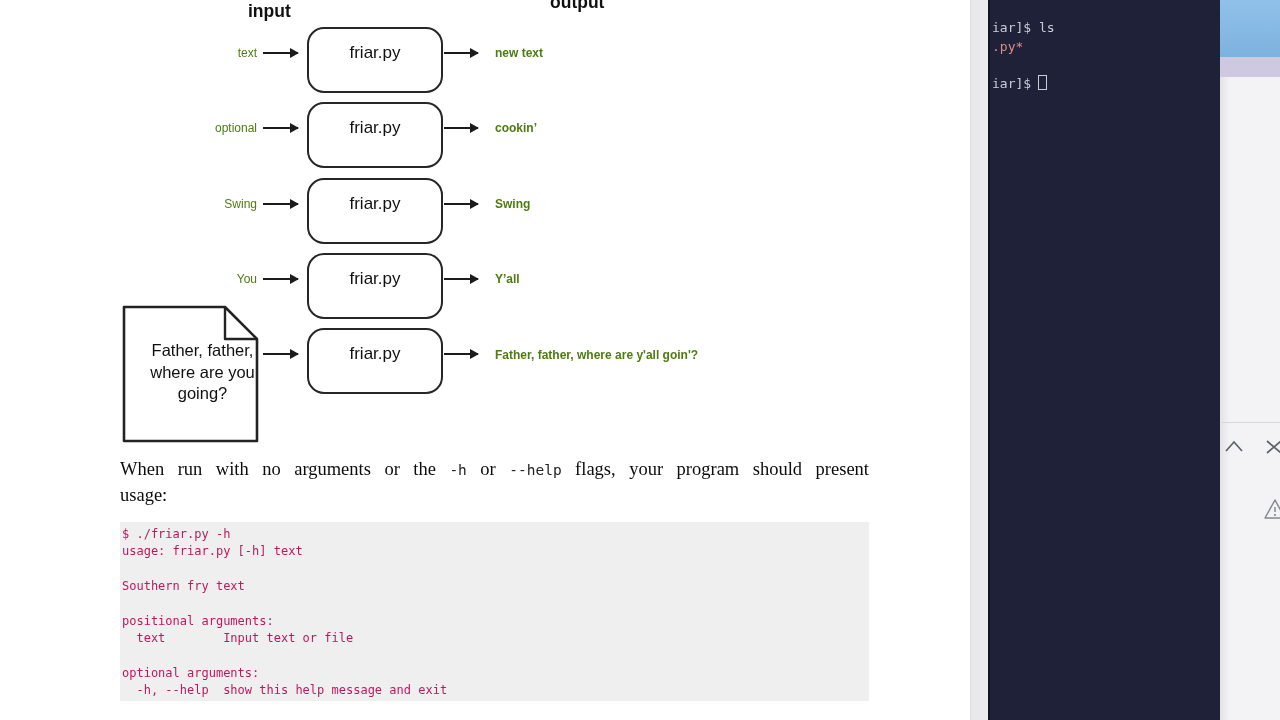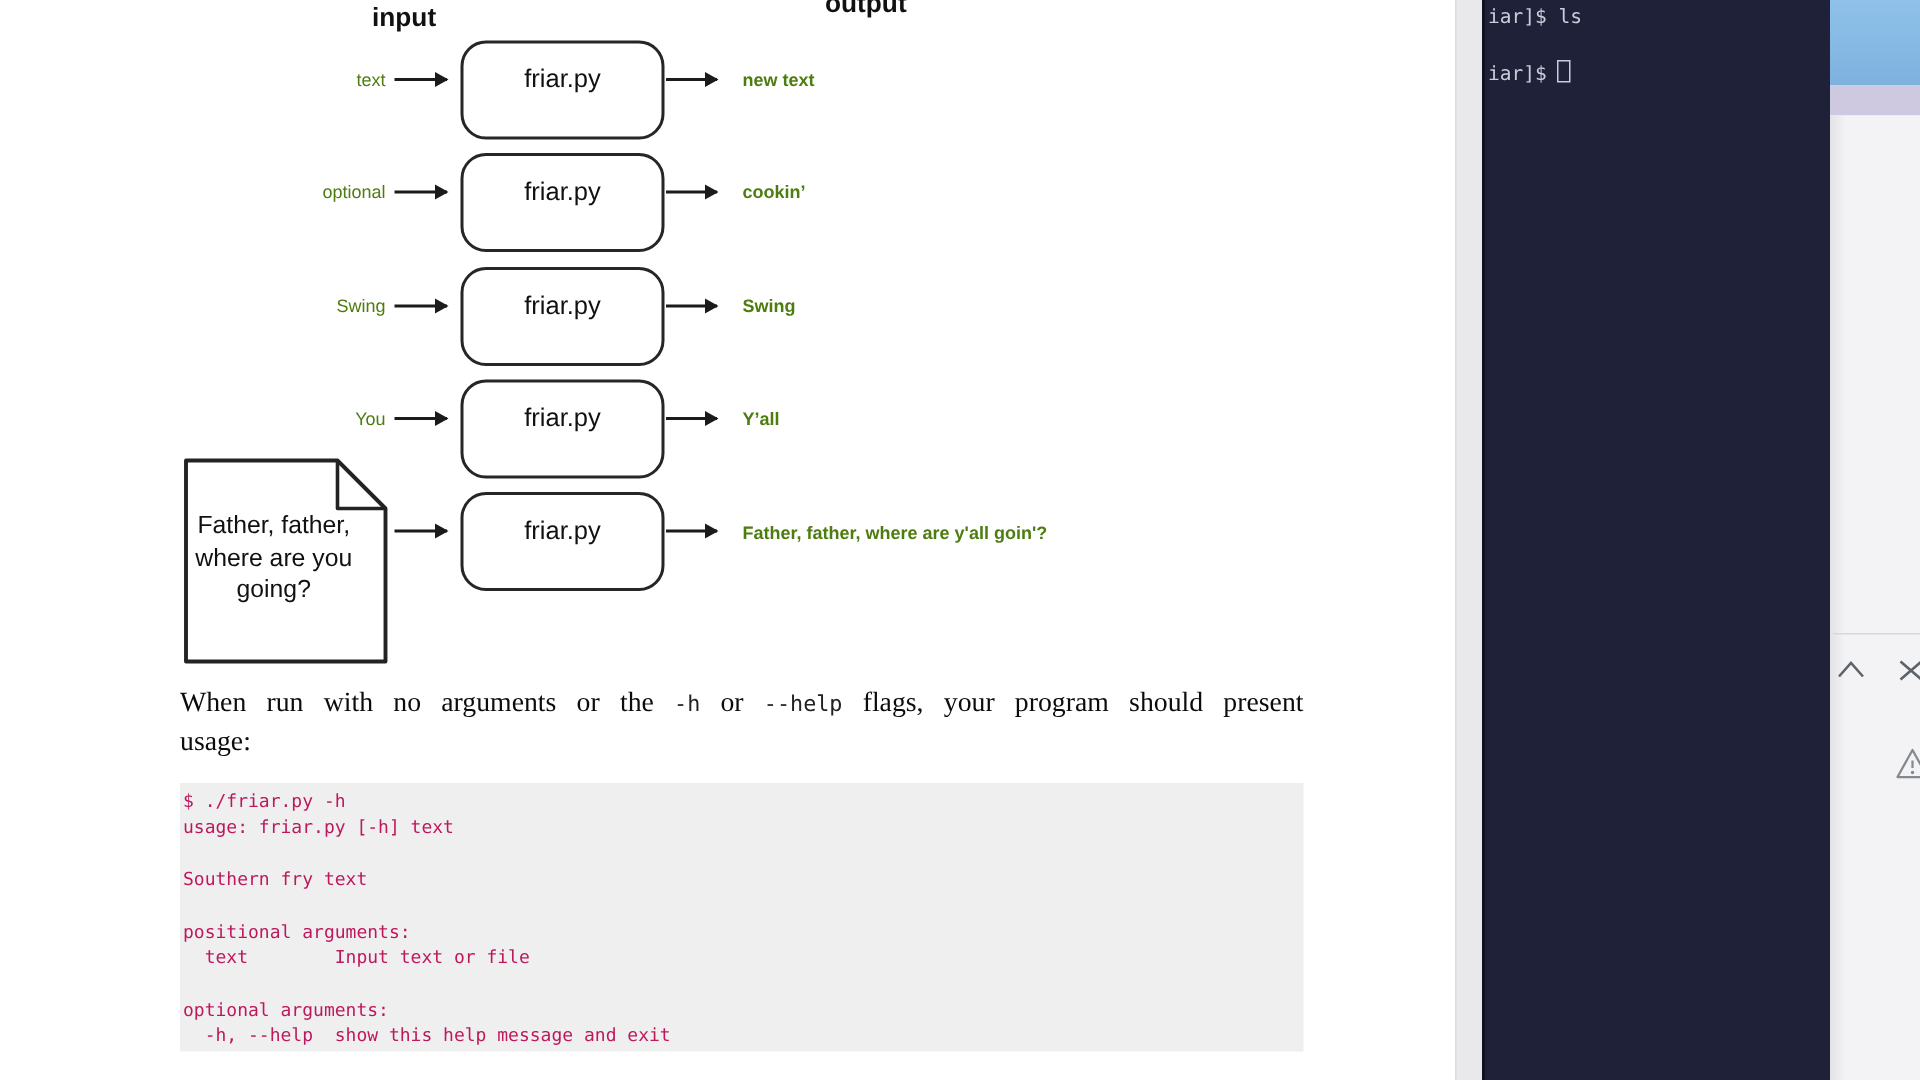"iar]$ ls" .terminal .tbody { padding: 3px 0 0 2px -> 19px 0 0 2px }
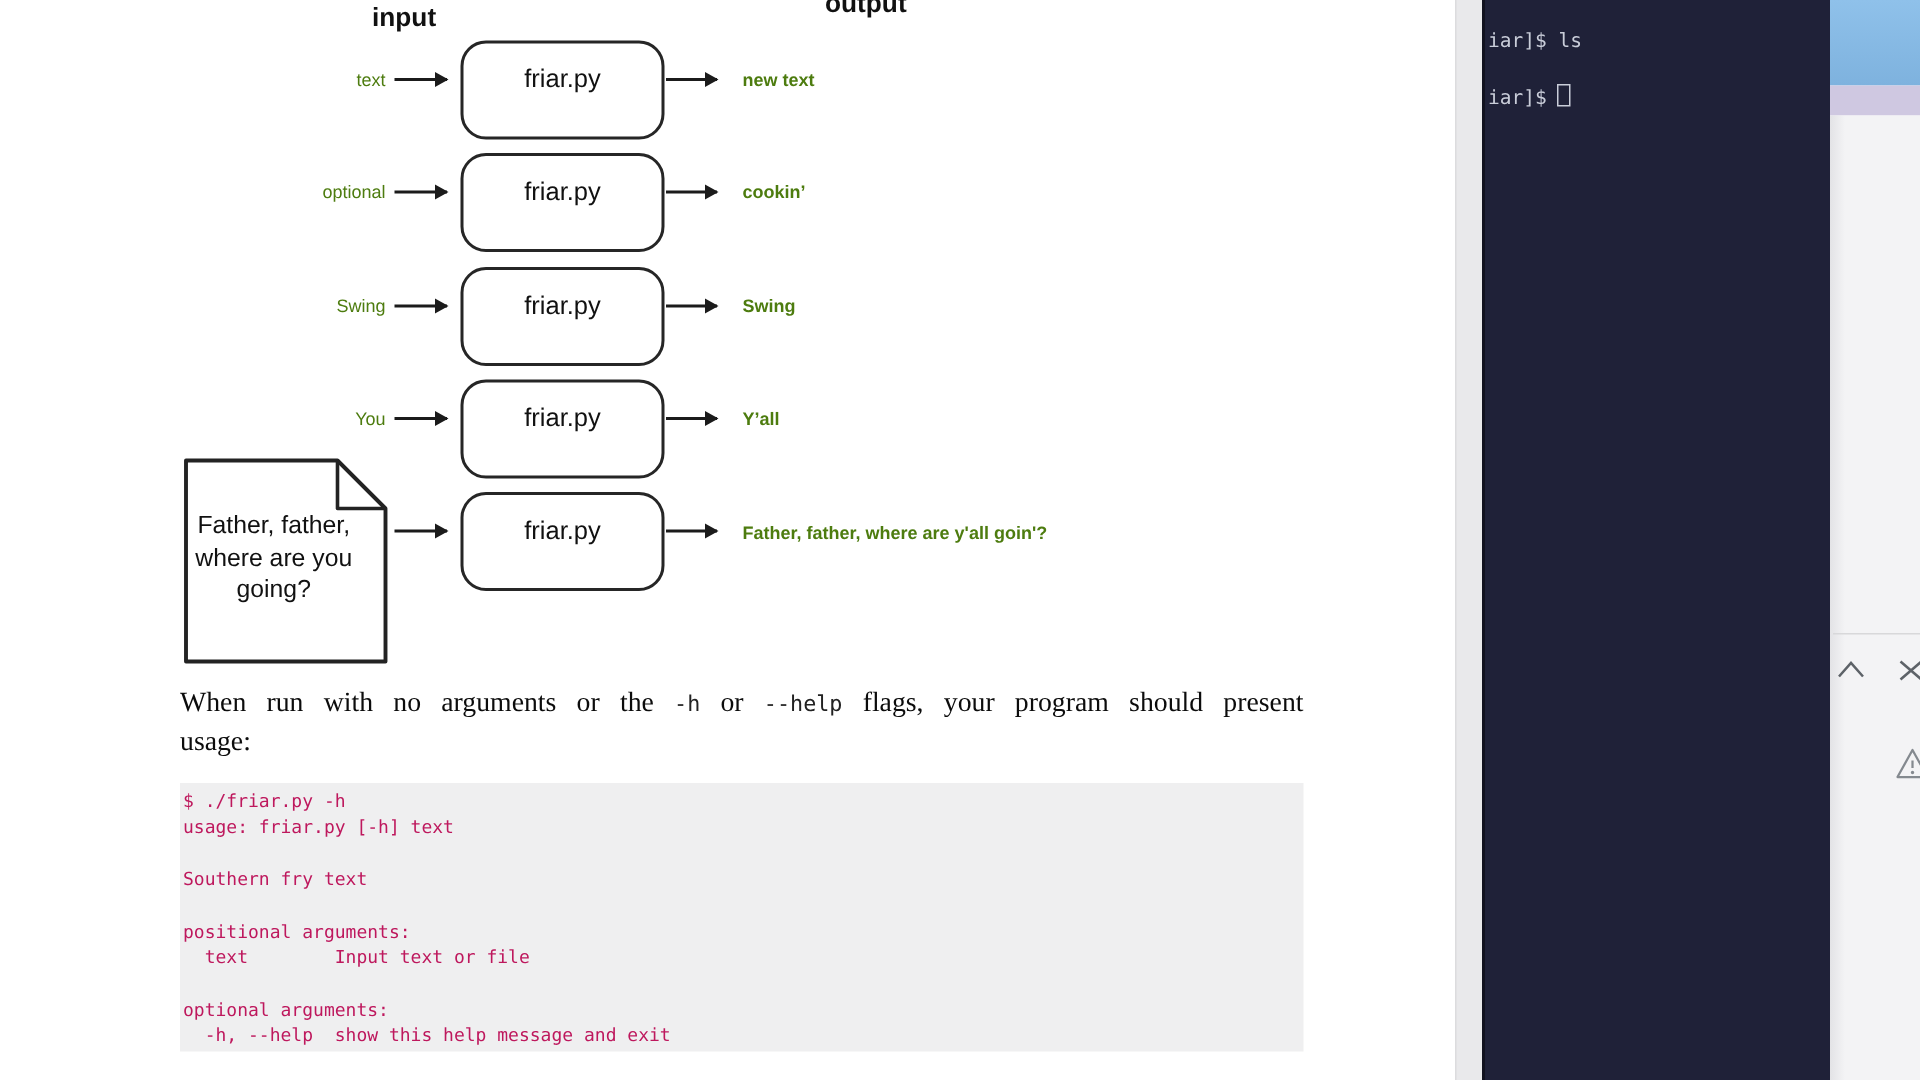".py*" div.tline { html: none -> <div>.py*</div> }
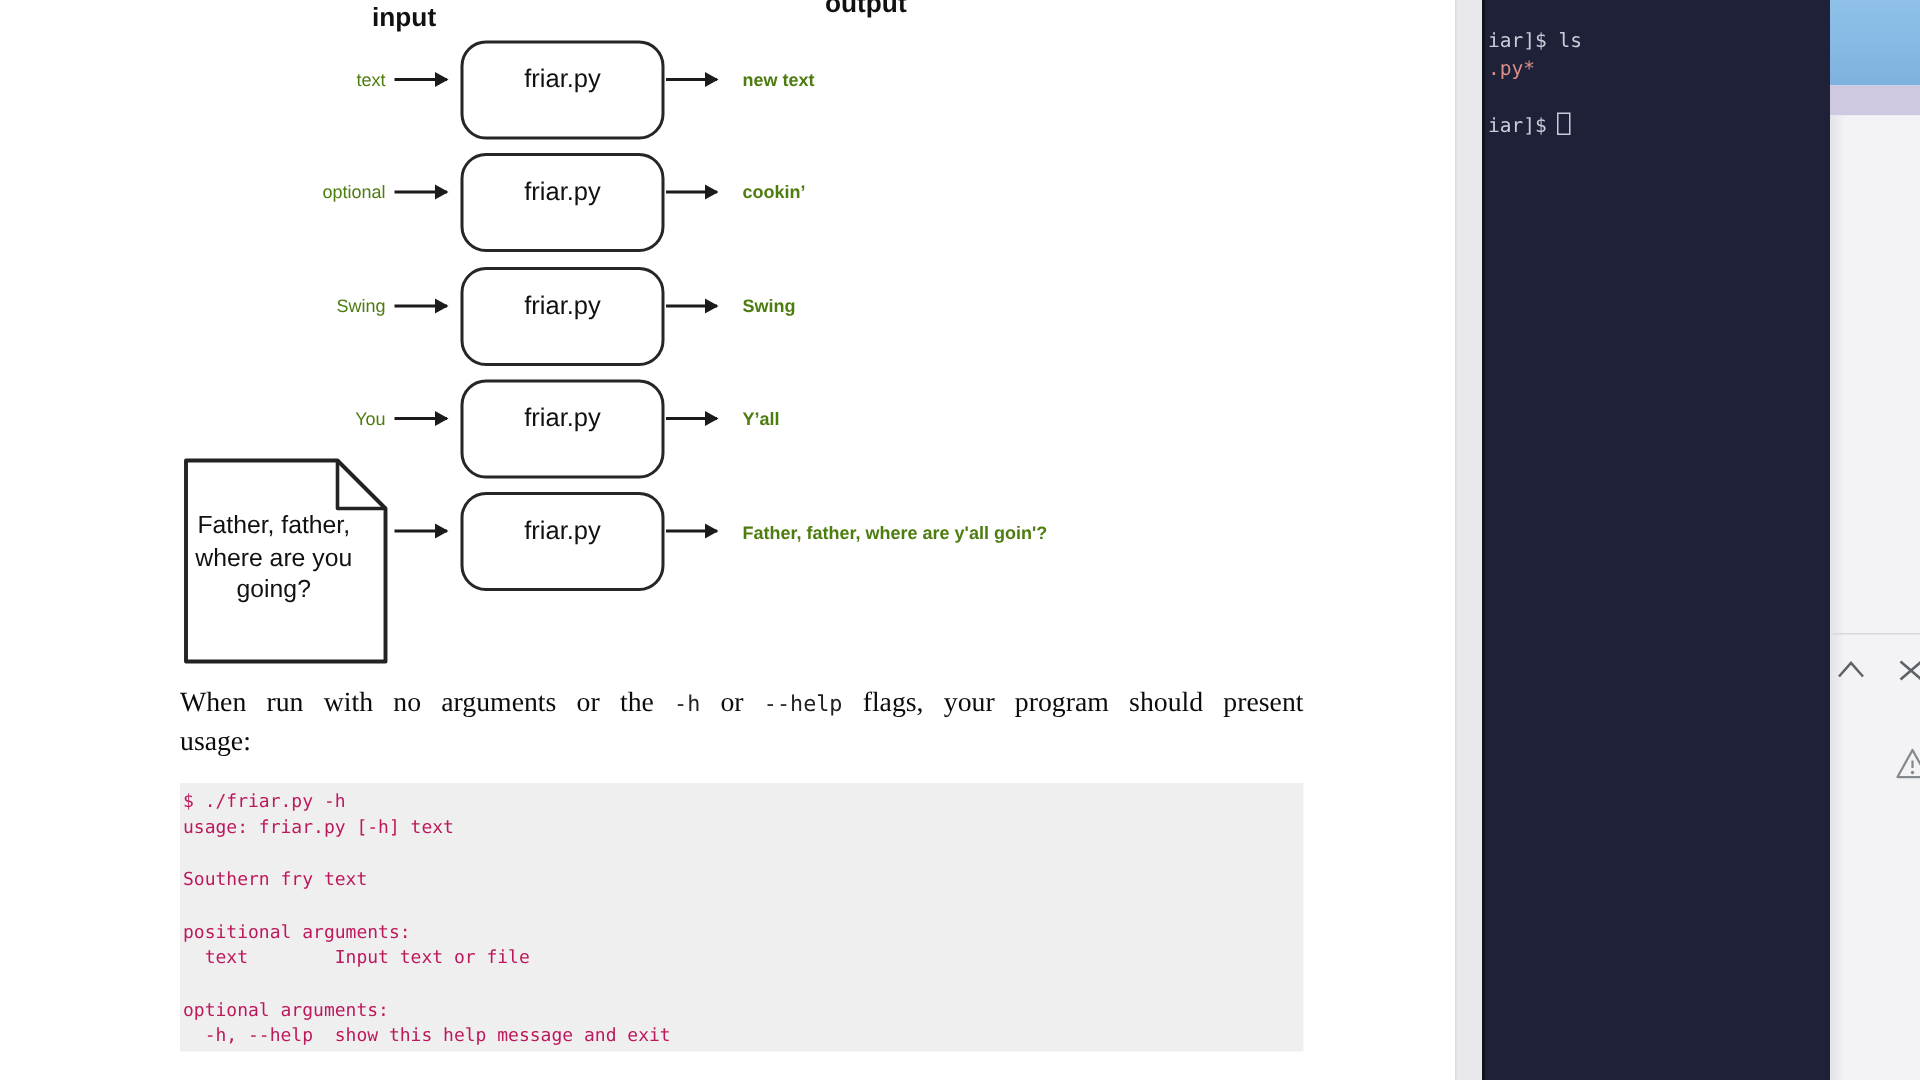"Father, father," .doc-shape-text { left: 118px -> 138px }
